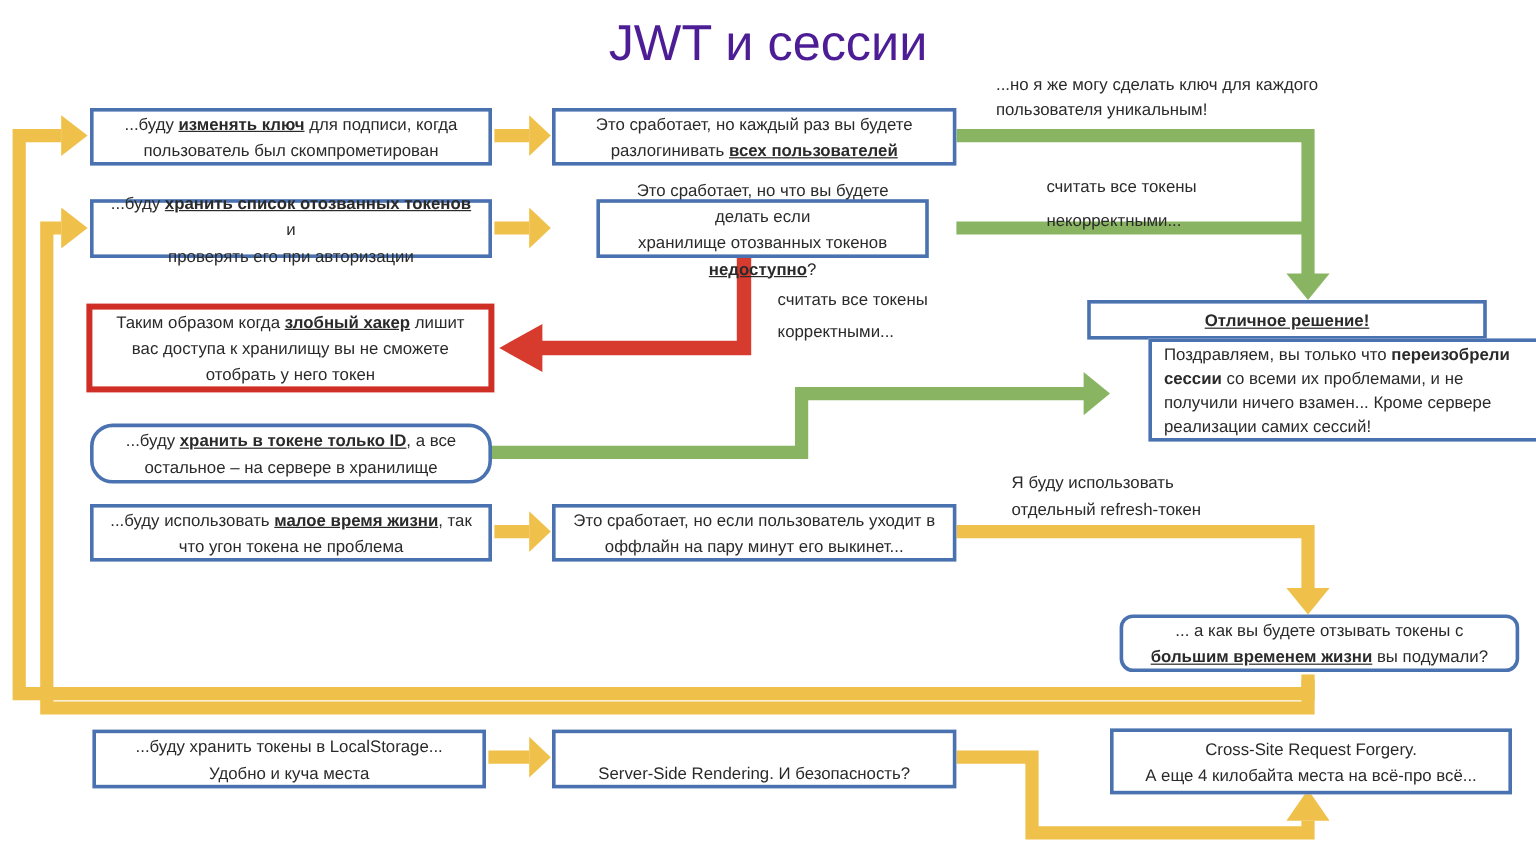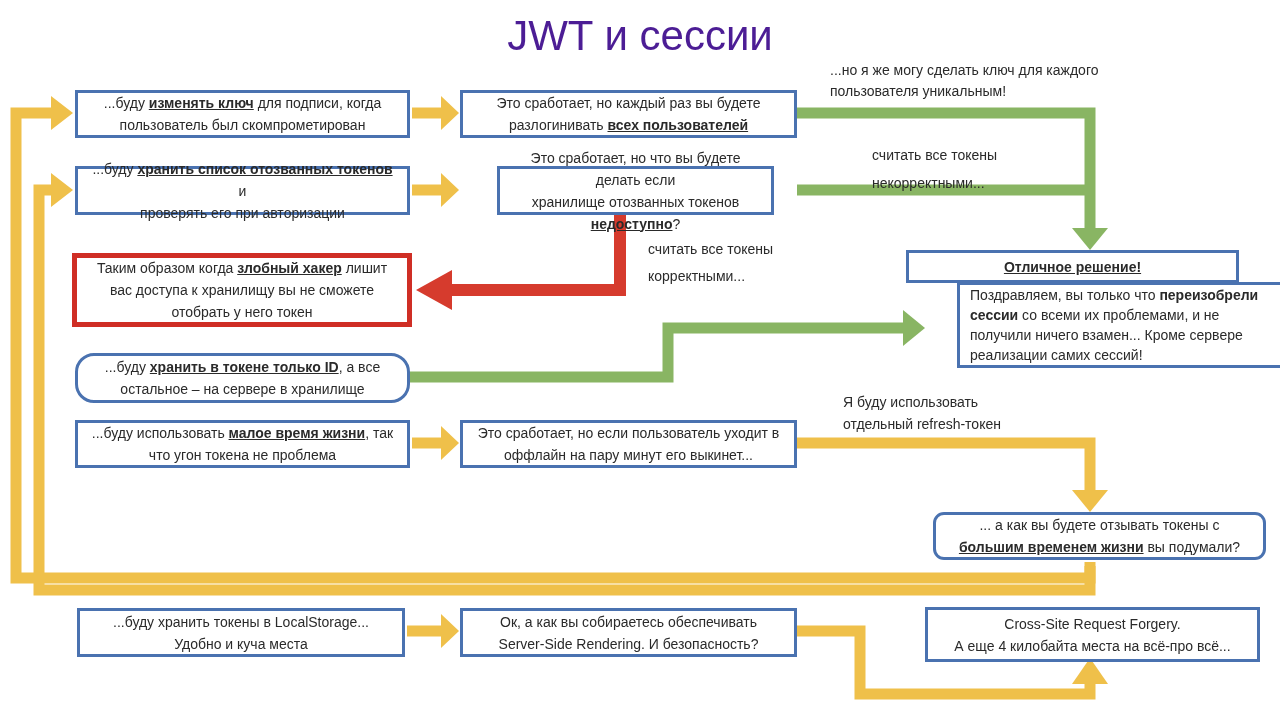"Ок, а как вы собираетесь" span { html: <span>Ок, а как вы собираетесь обеспечивать</span> -> none }
